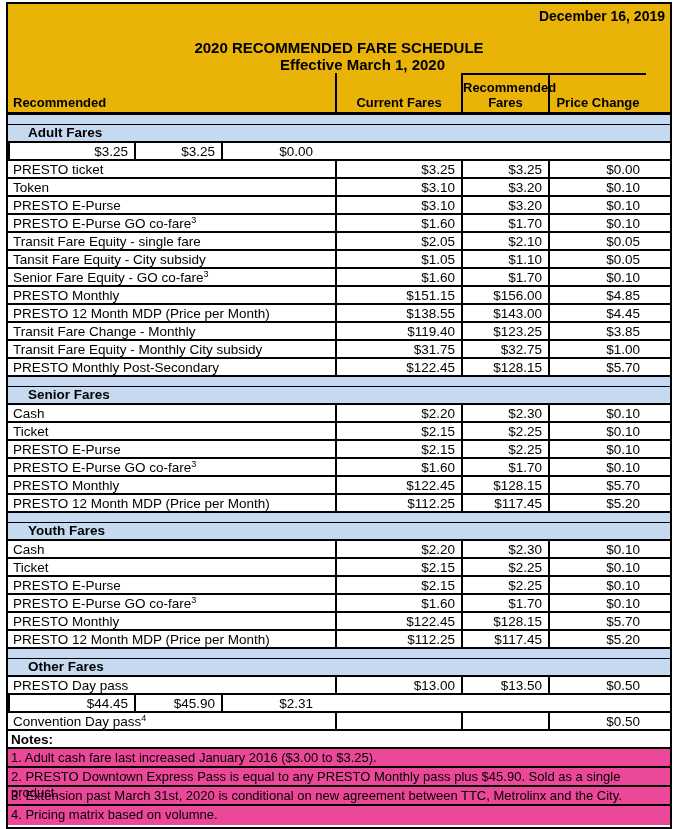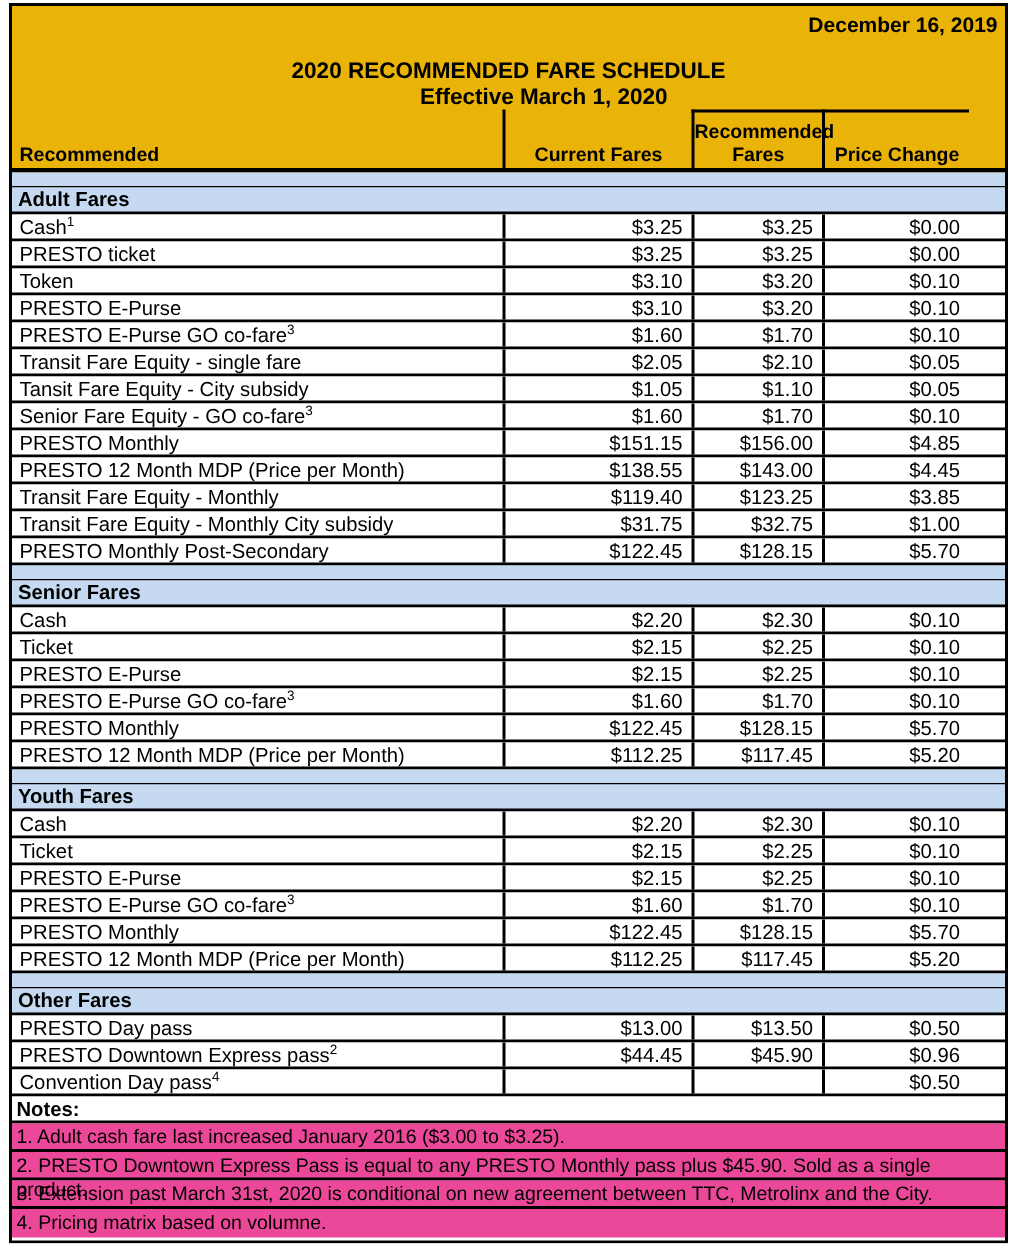"Adult Fares" .sect-title { padding-left: 4px -> 20px }
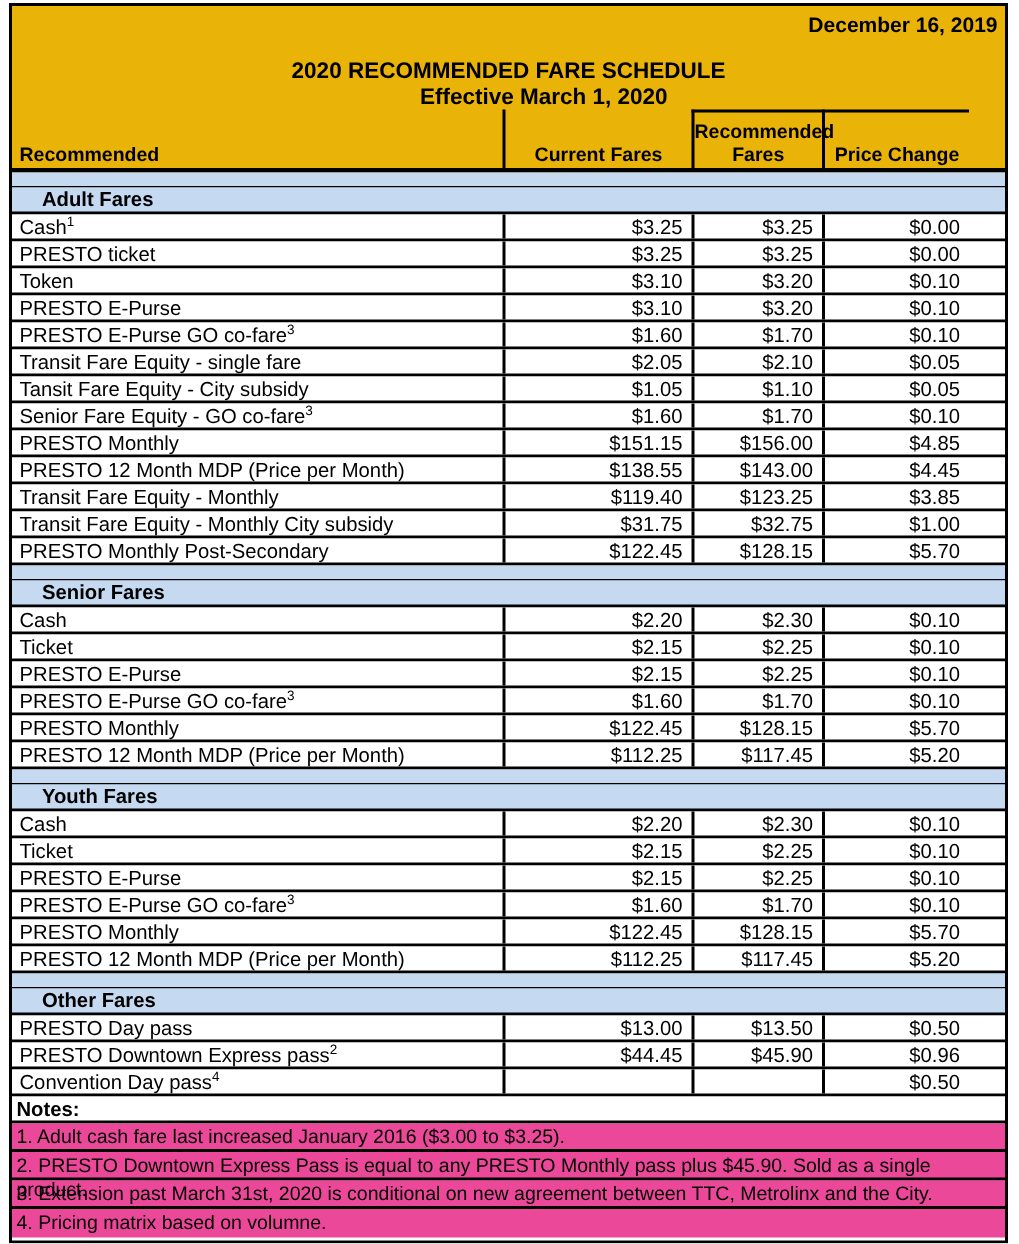"Cash1" div.c-desc { html: <div><span>Cash</span><sup>1</sup></div> -> none }
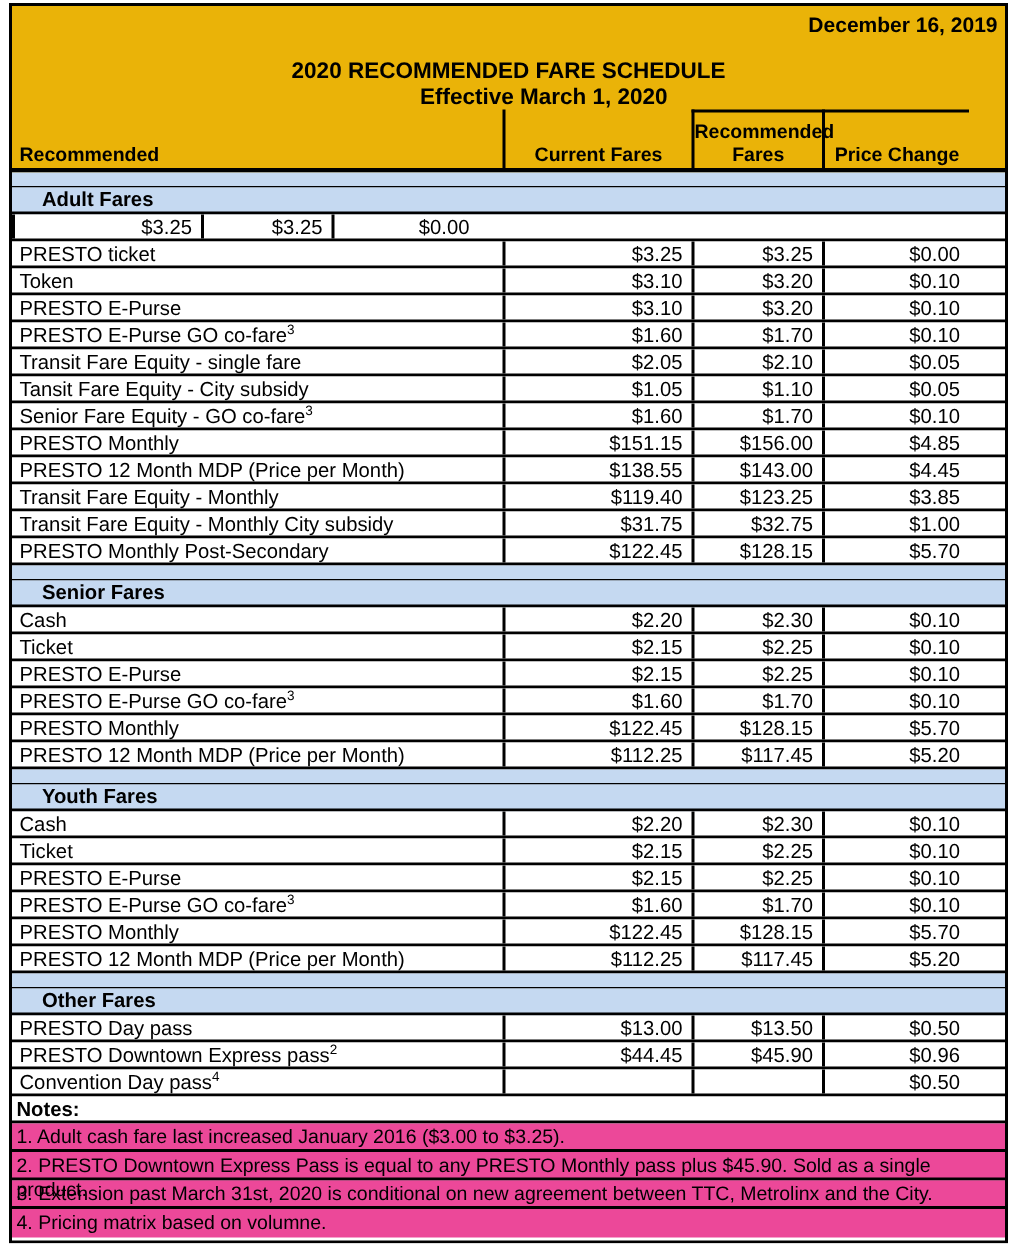"Transit Fare Equity - Monthly" span { text: Equity -> Change }
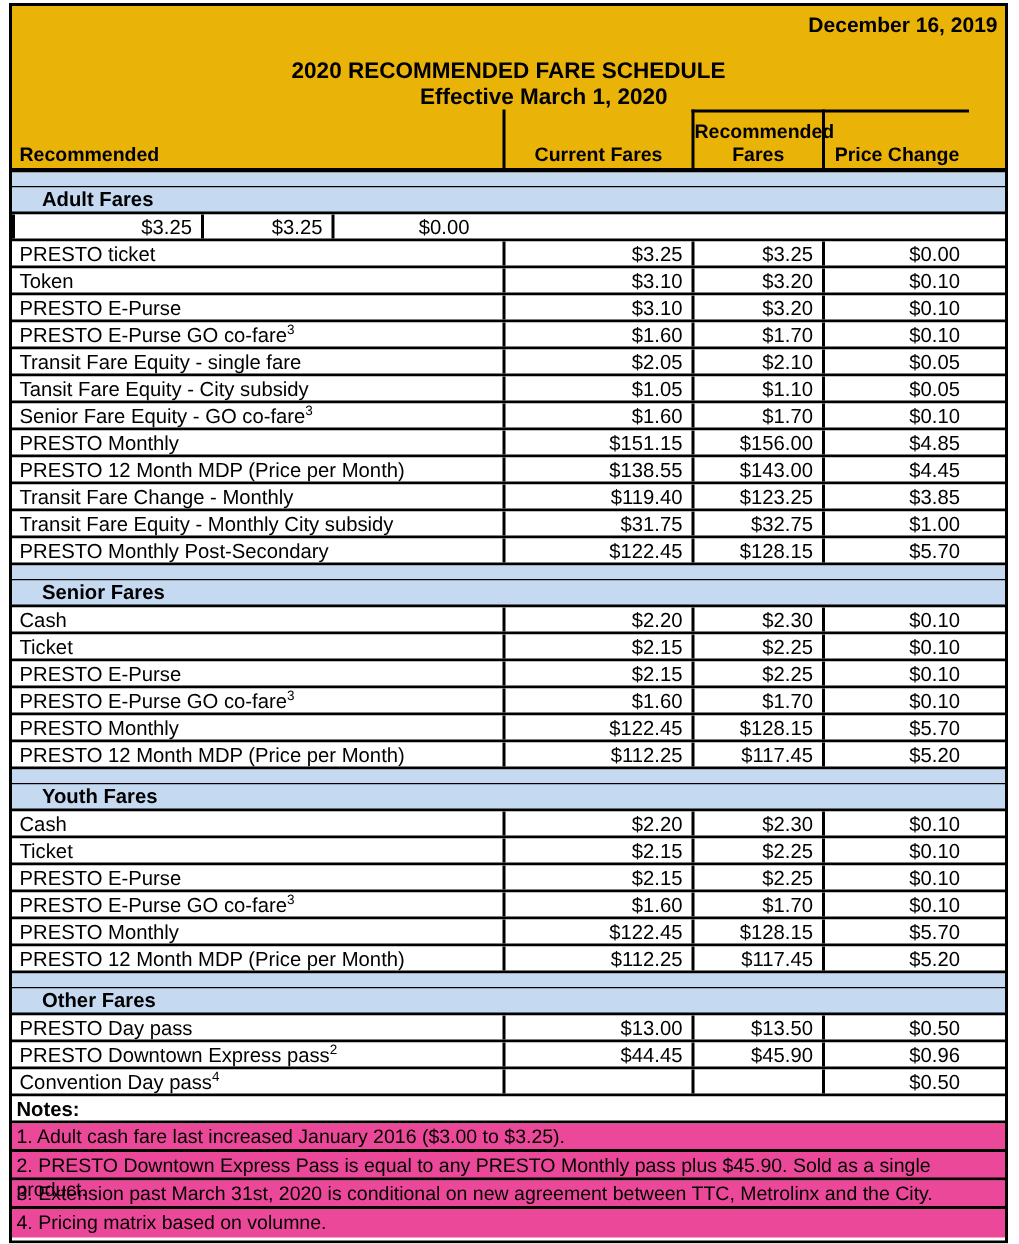"PRESTO Downtown Express pass2" div.c-desc { html: <div><span>PRESTO Downtown Express pass</span><sup>2</sup></div> -> none }
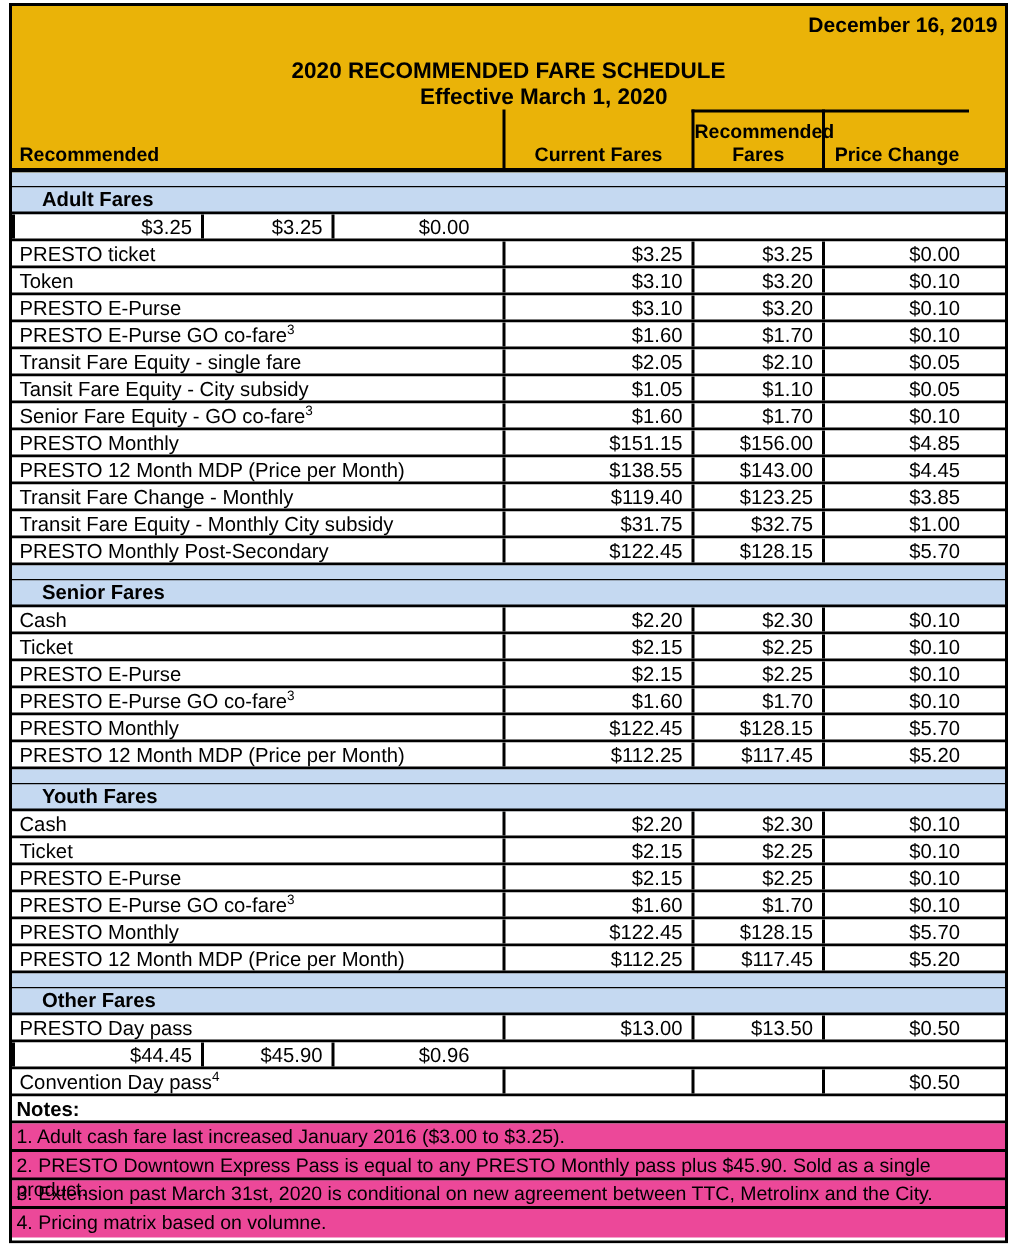"$0.96" div.c-chg { text: $0.96 -> $2.31 }
